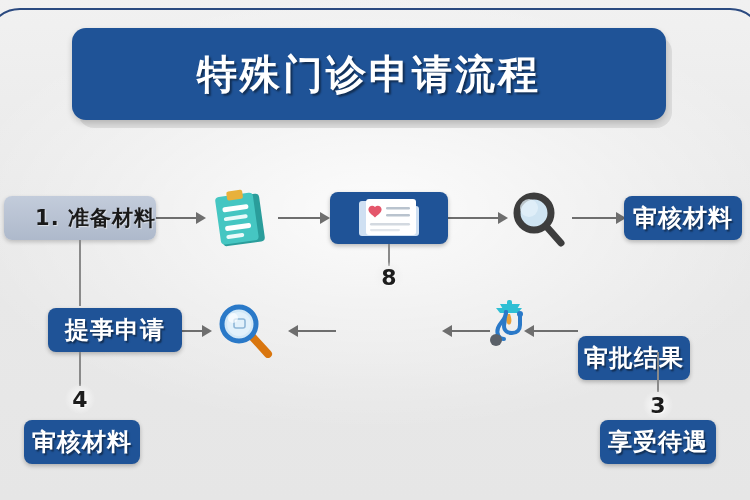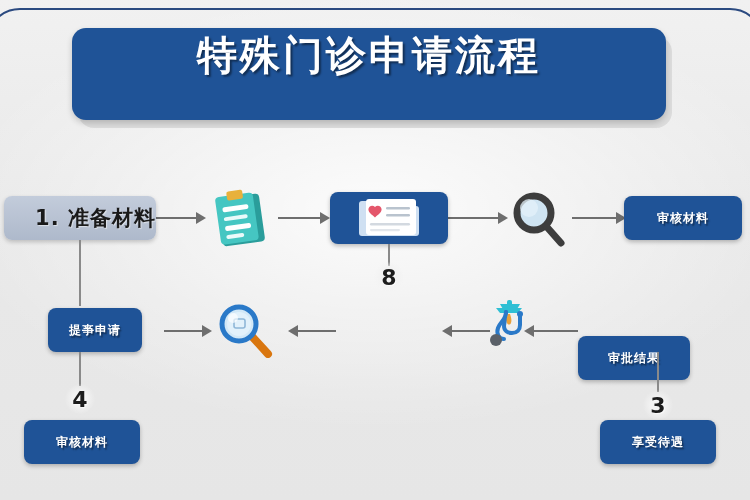"特殊门诊申请流程" .title-banner { align-items: flex-start -> center }
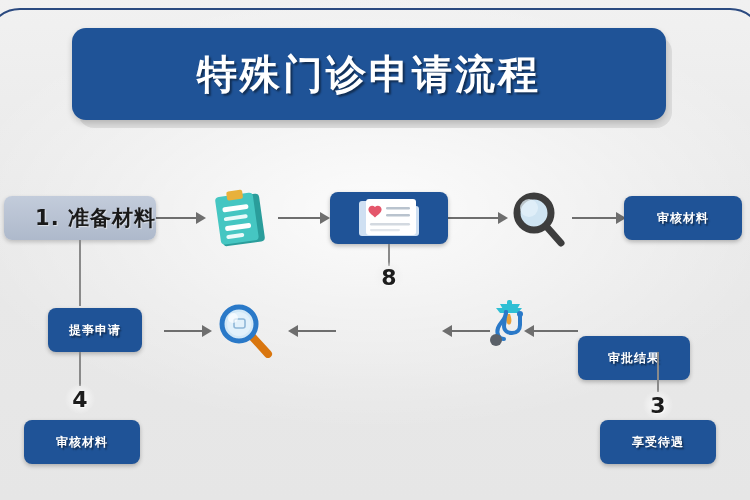"审核材料" .node .label { font-size: 12px -> 24px }
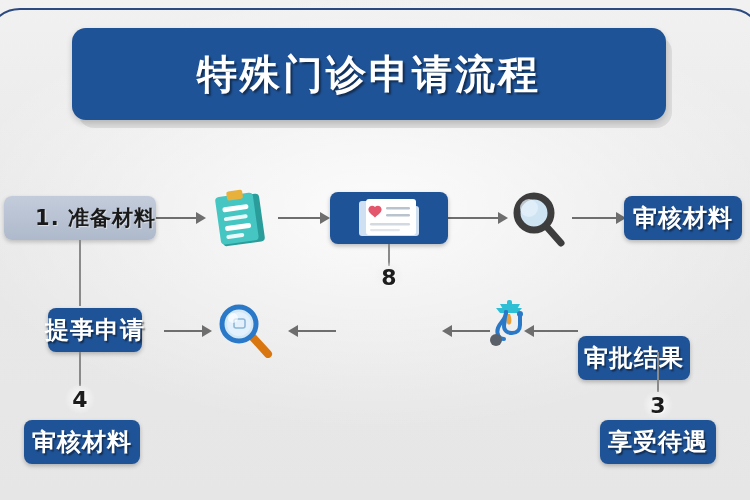"提亊申请" div.node { width: 94px -> 134px }
